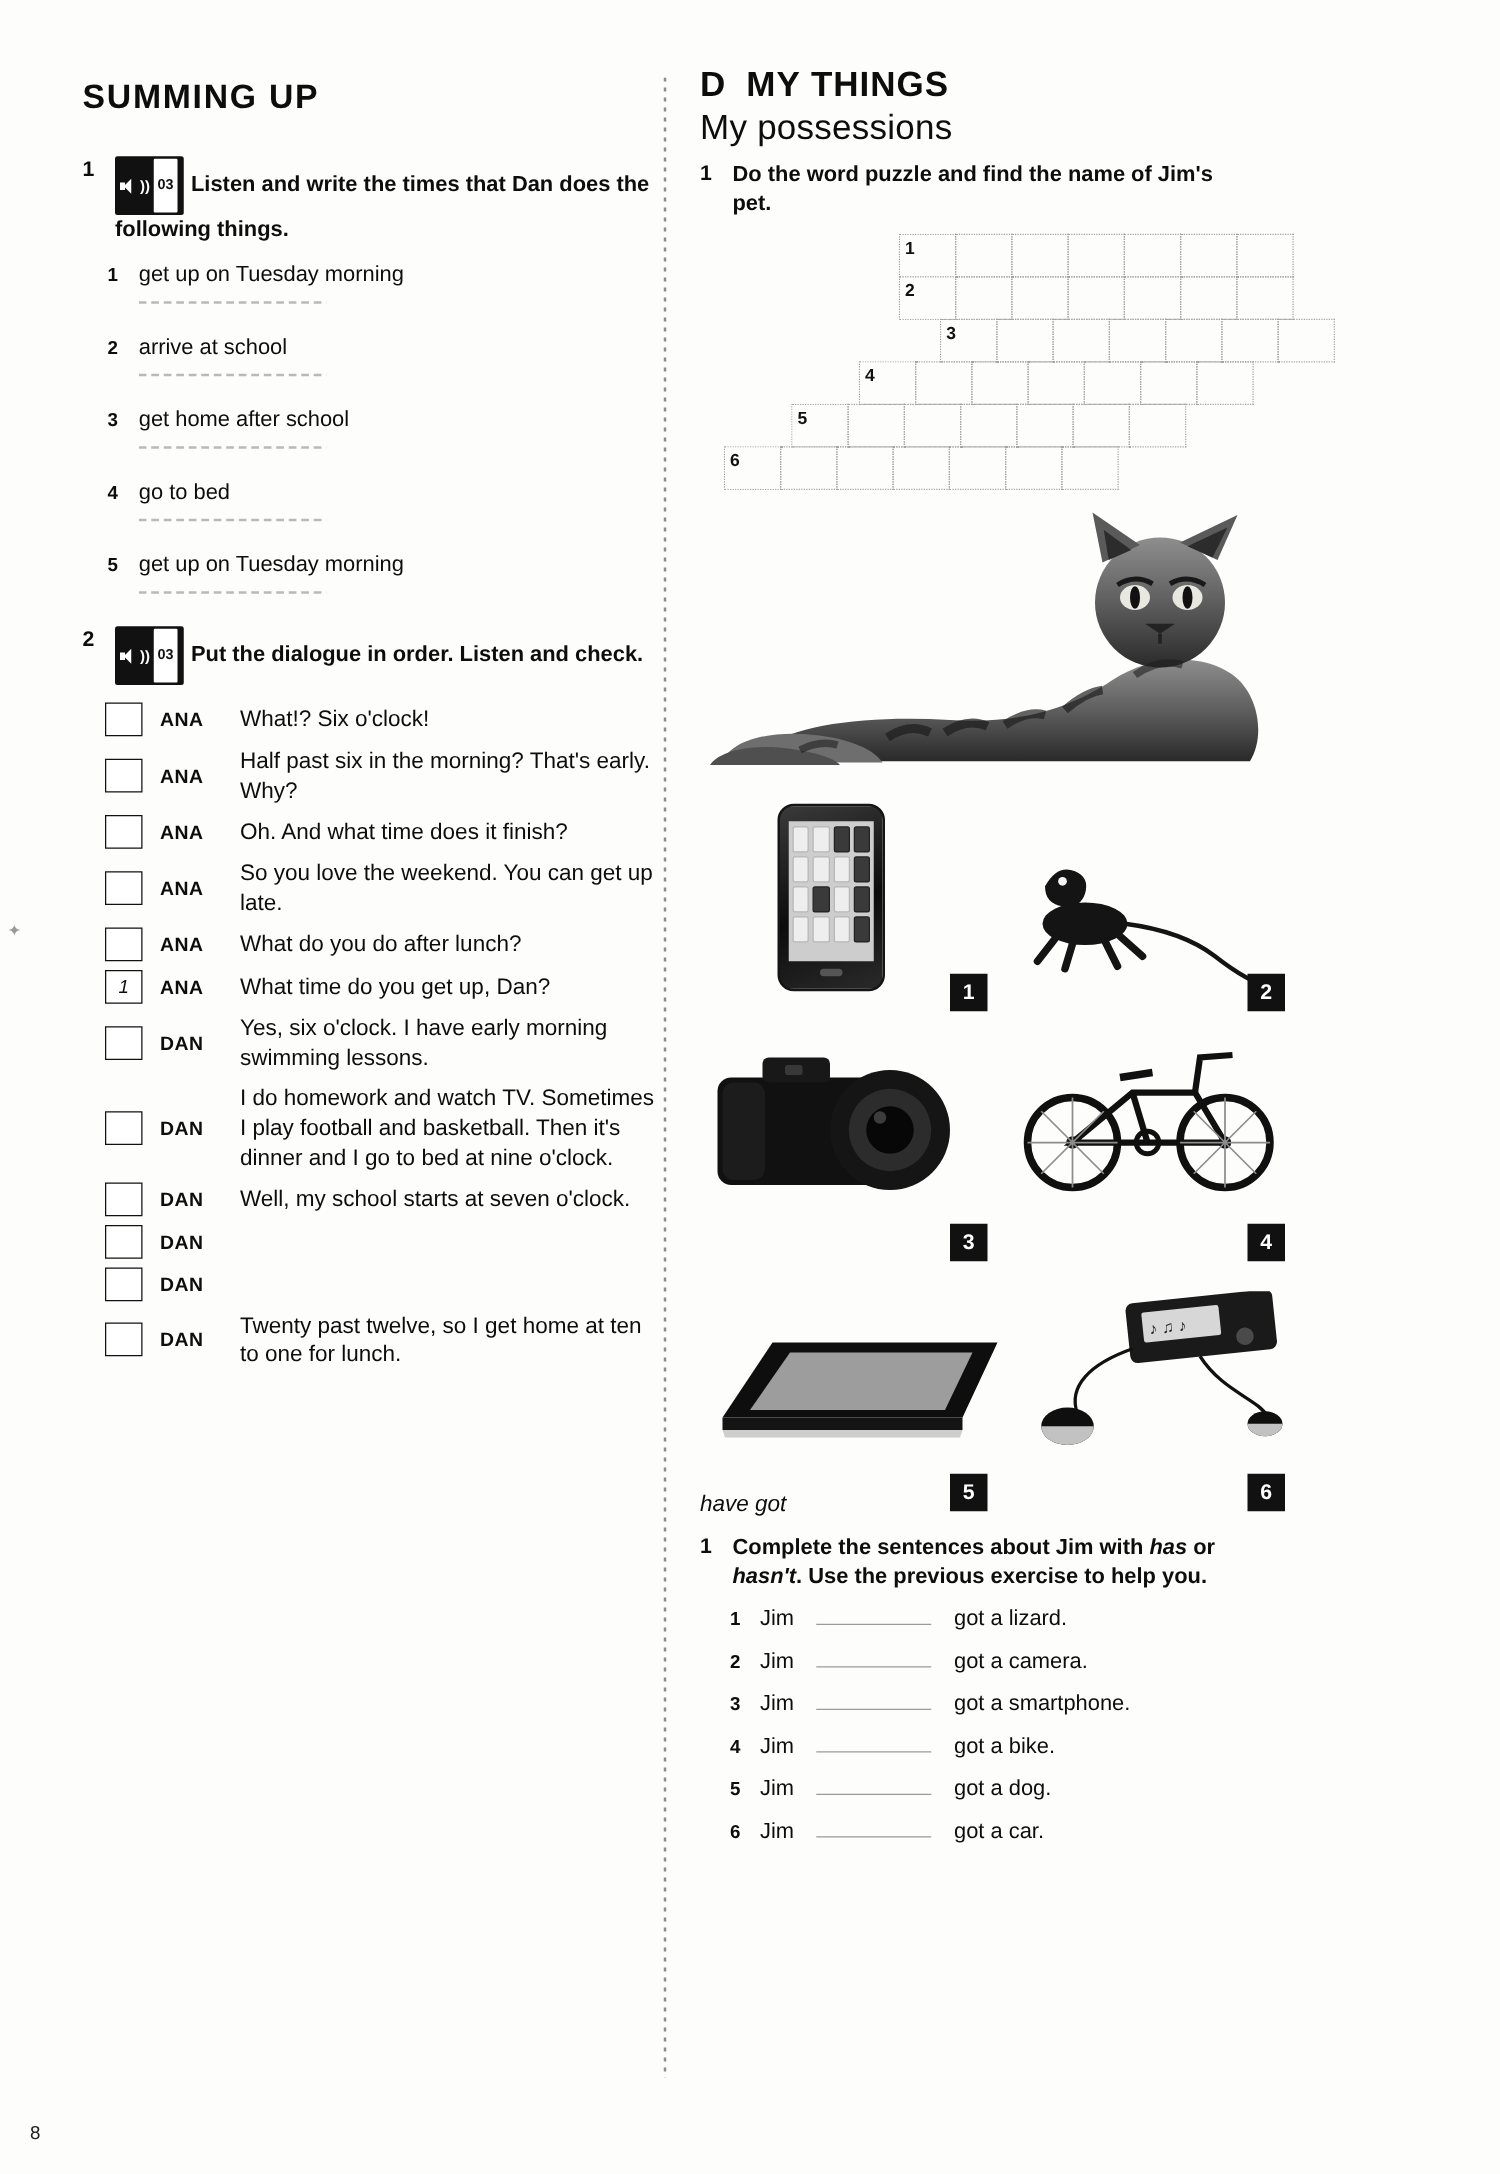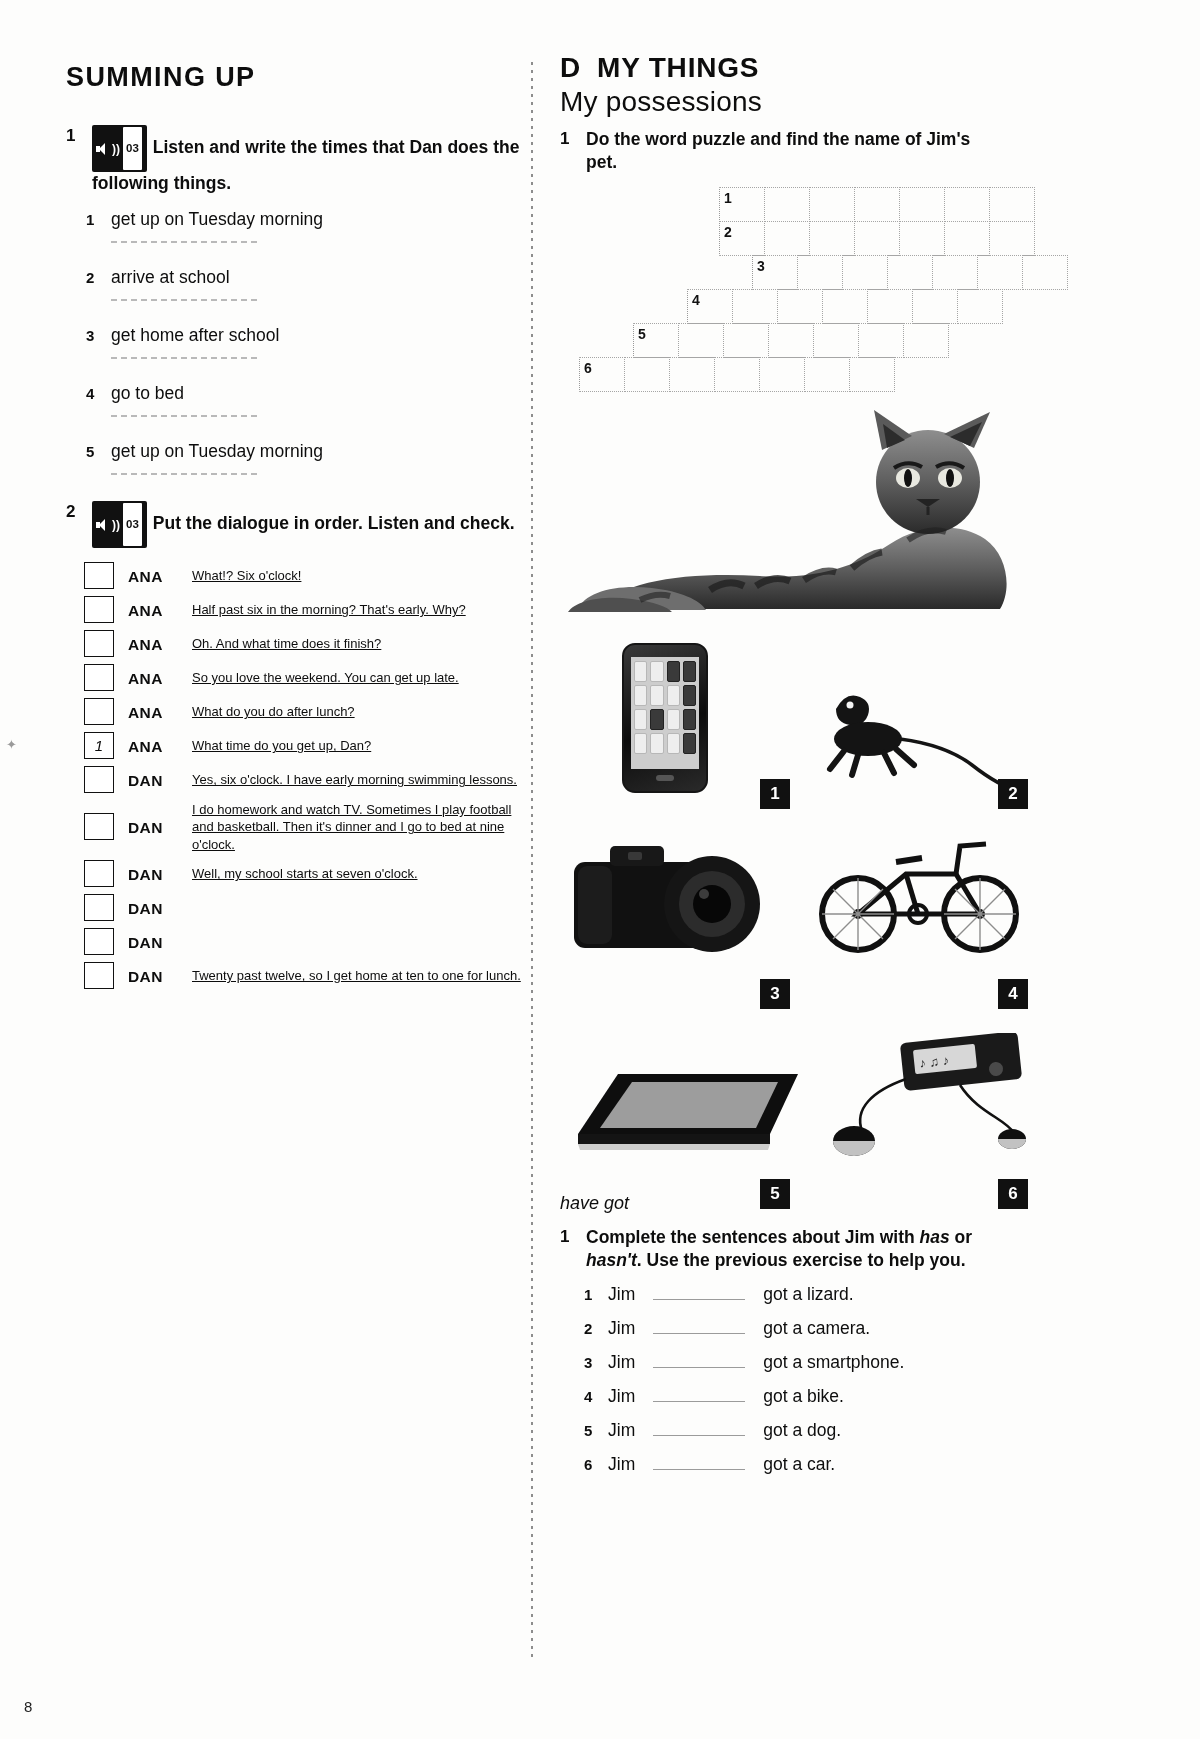"What!? Six o'clock!" .d-txt { font-size: 13px -> 18px; text-decoration: underline -> none }
